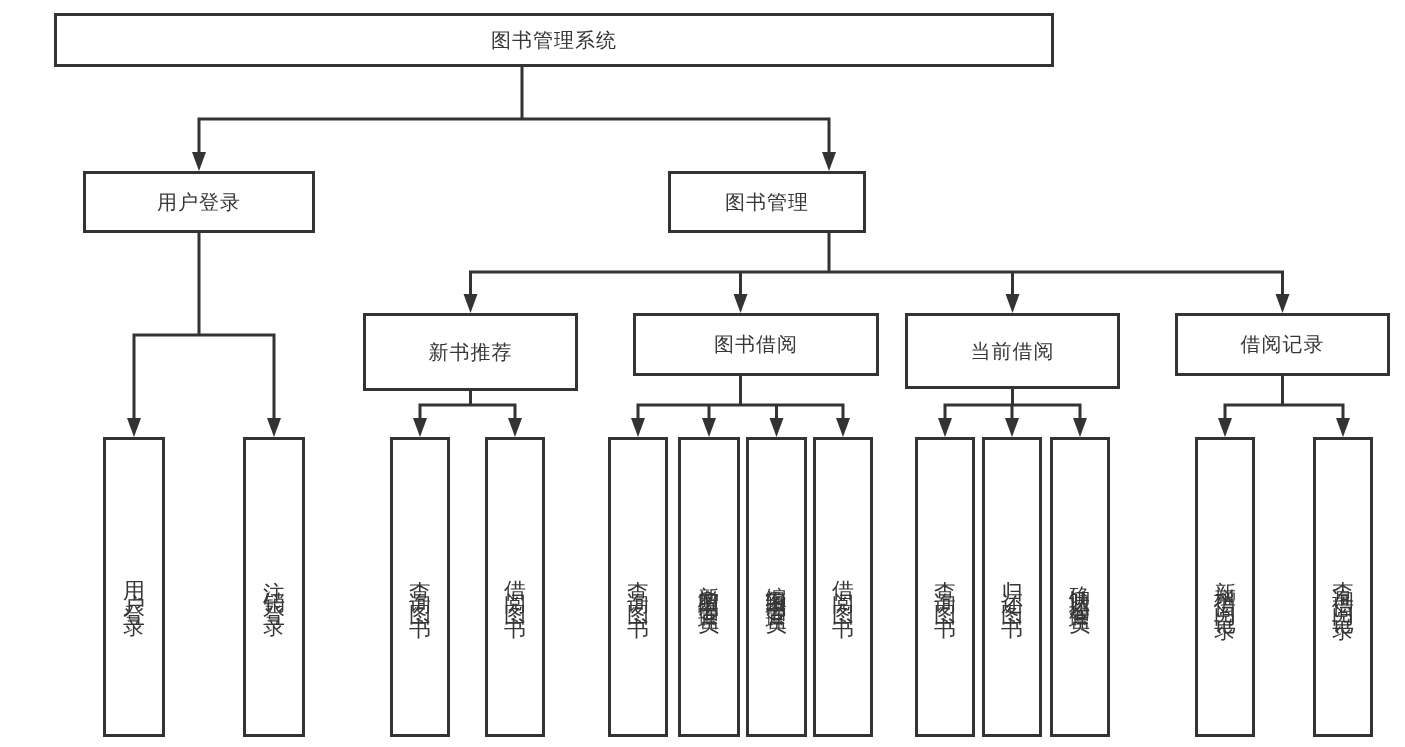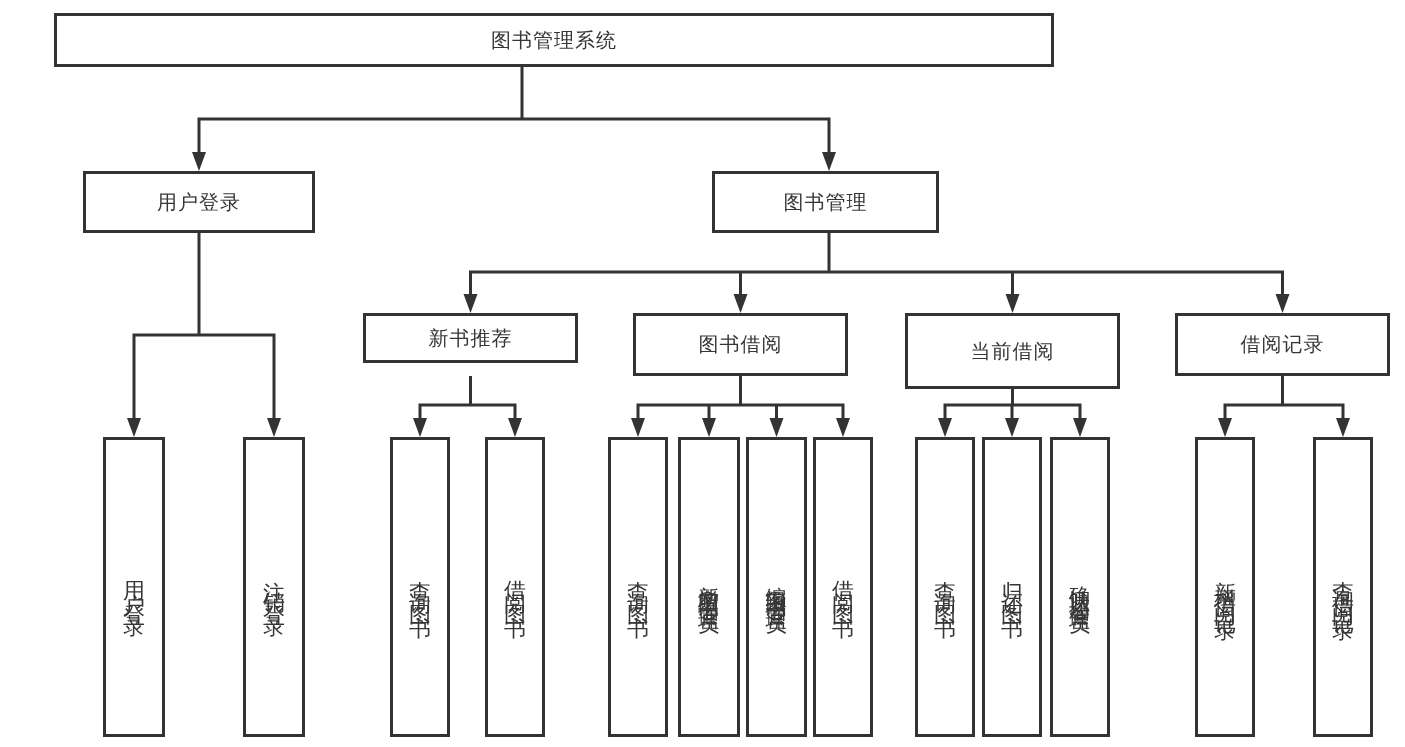"图书管理" div.hnode { left: 712px -> 668px; width: 227px -> 198px }
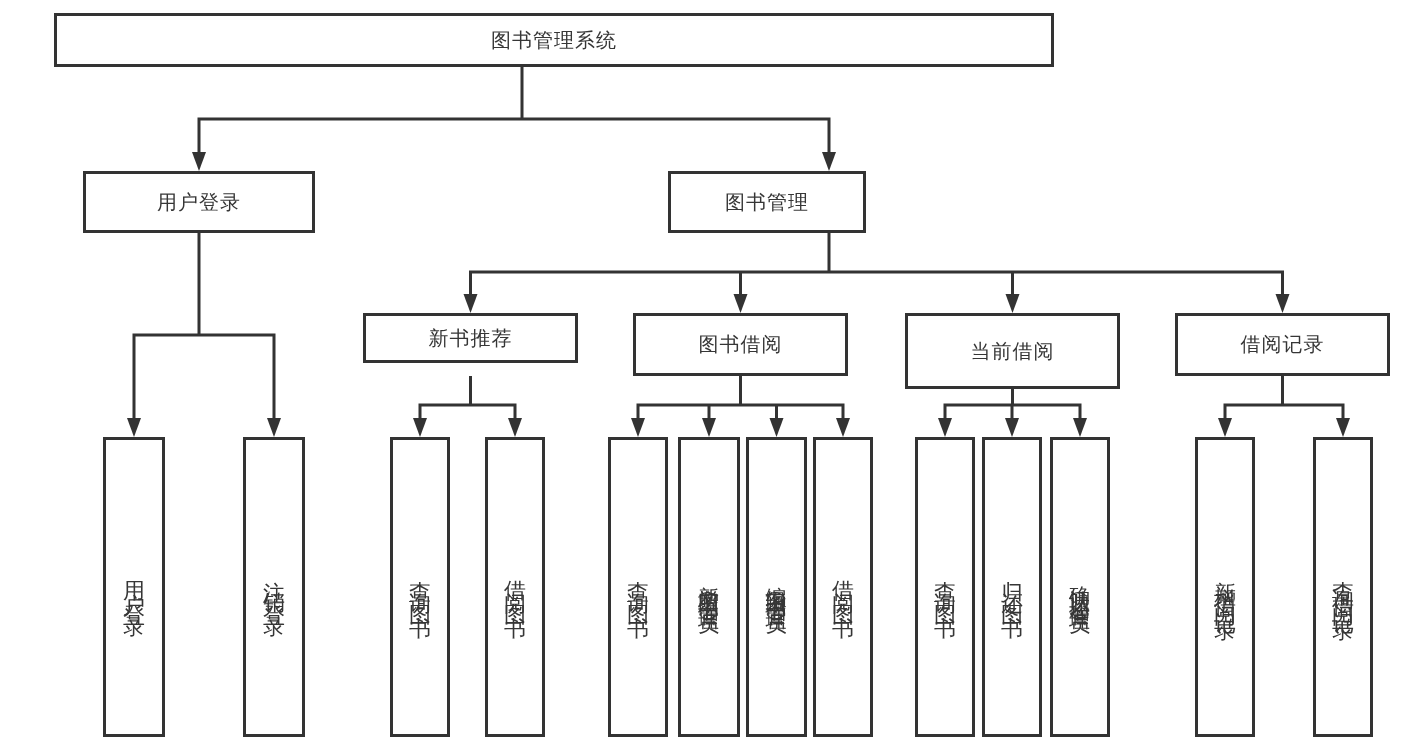"新书推荐" div.hnode { height: 50px -> 78px }
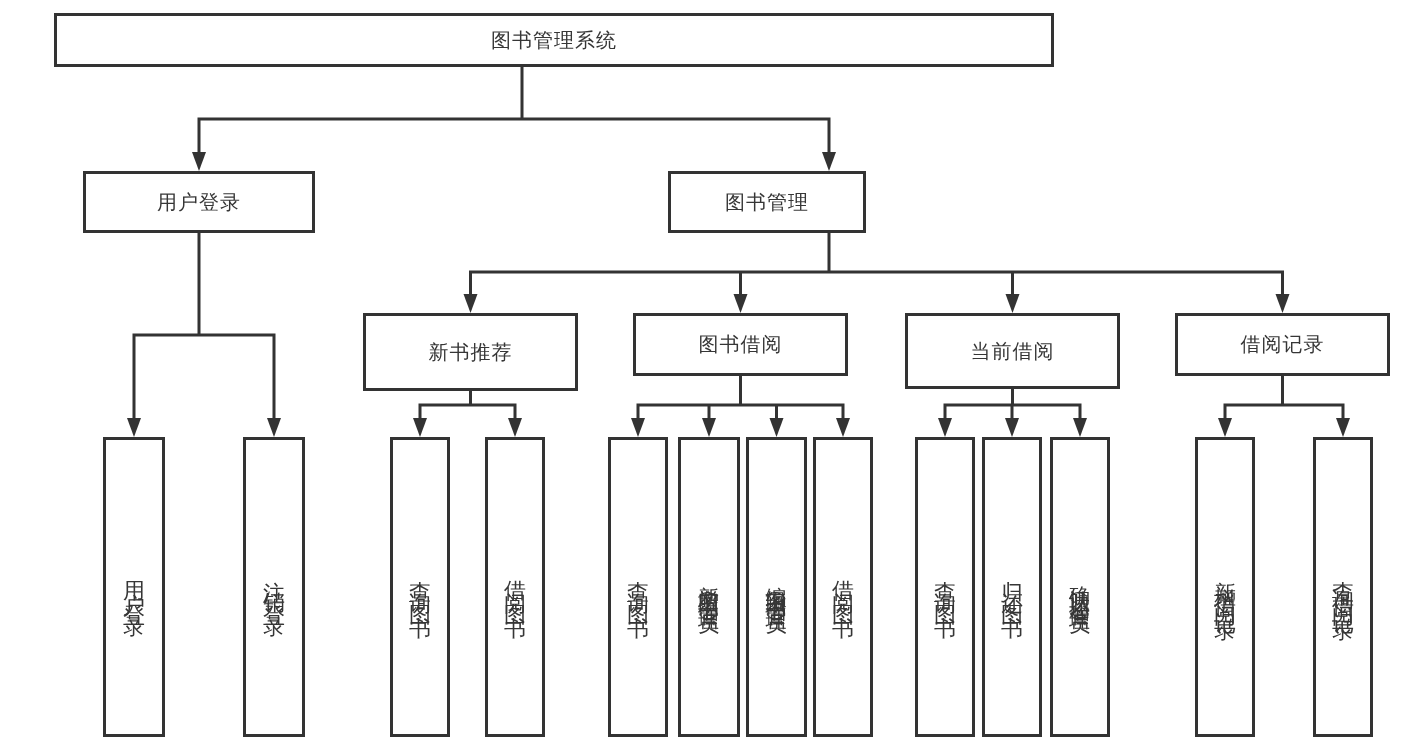"图书借阅" div.hnode { width: 215px -> 246px }
